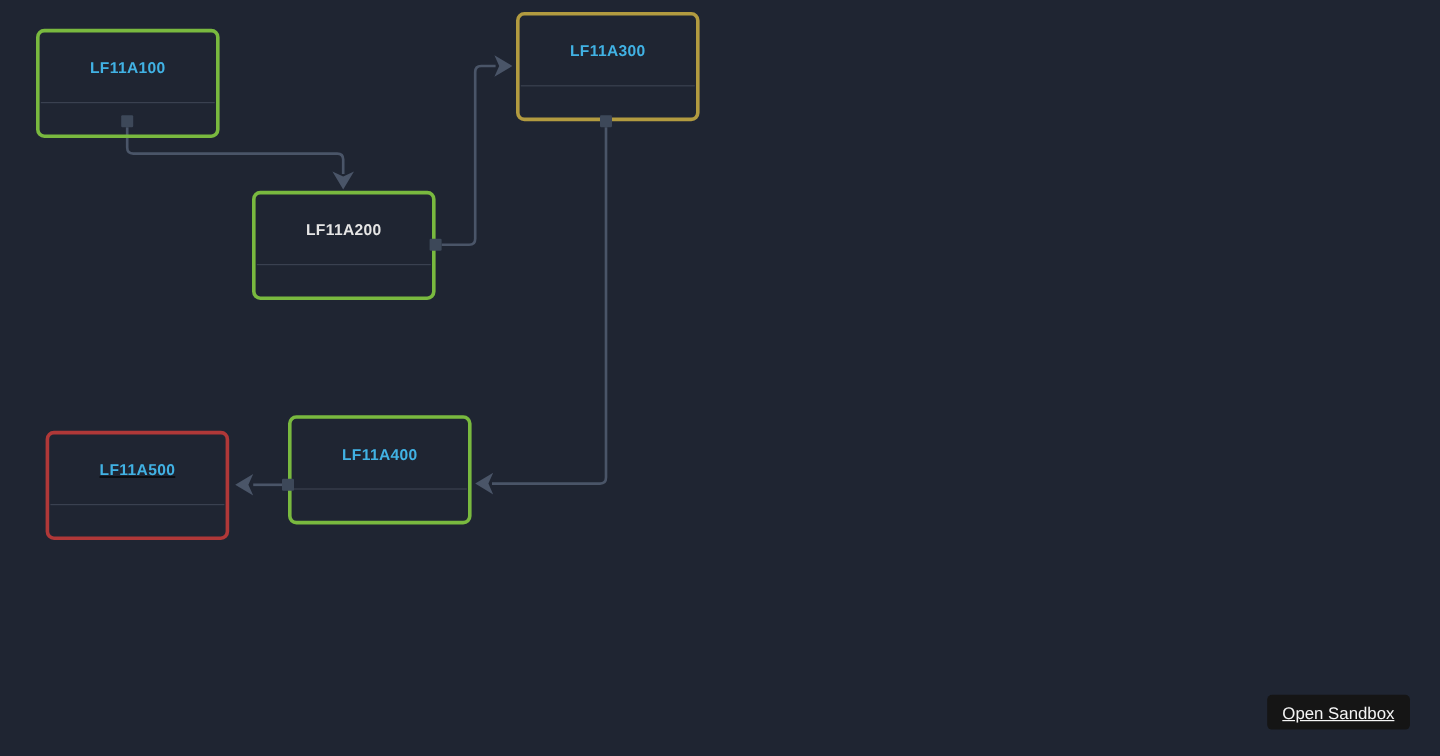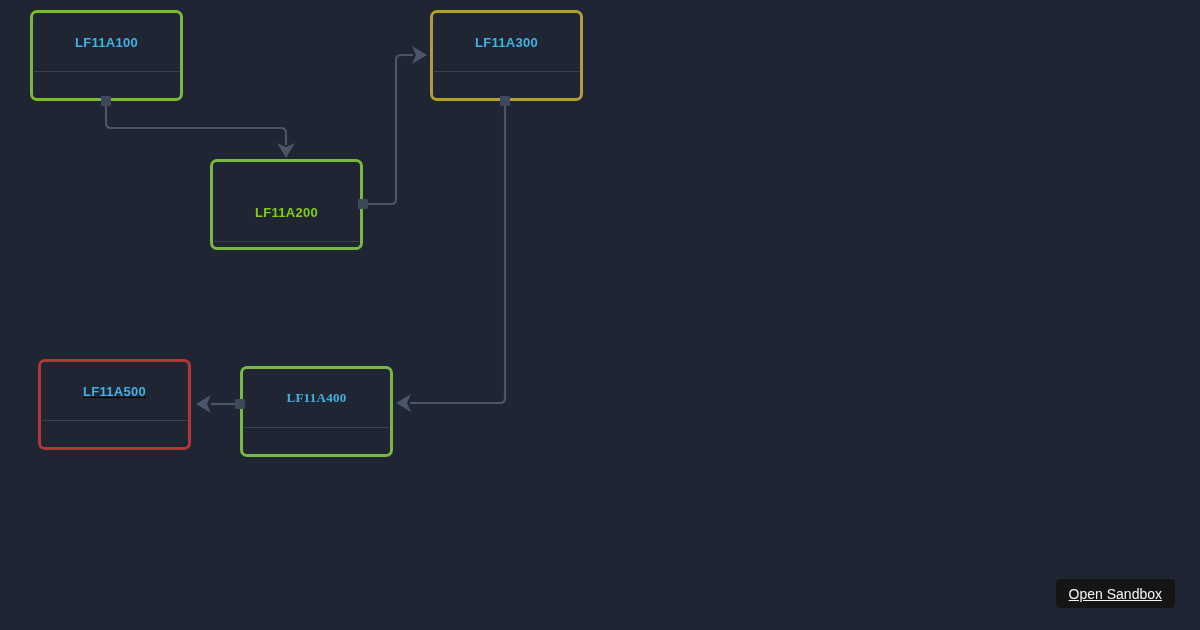"LF11A100" .node-100 { top: 10px -> 24px }
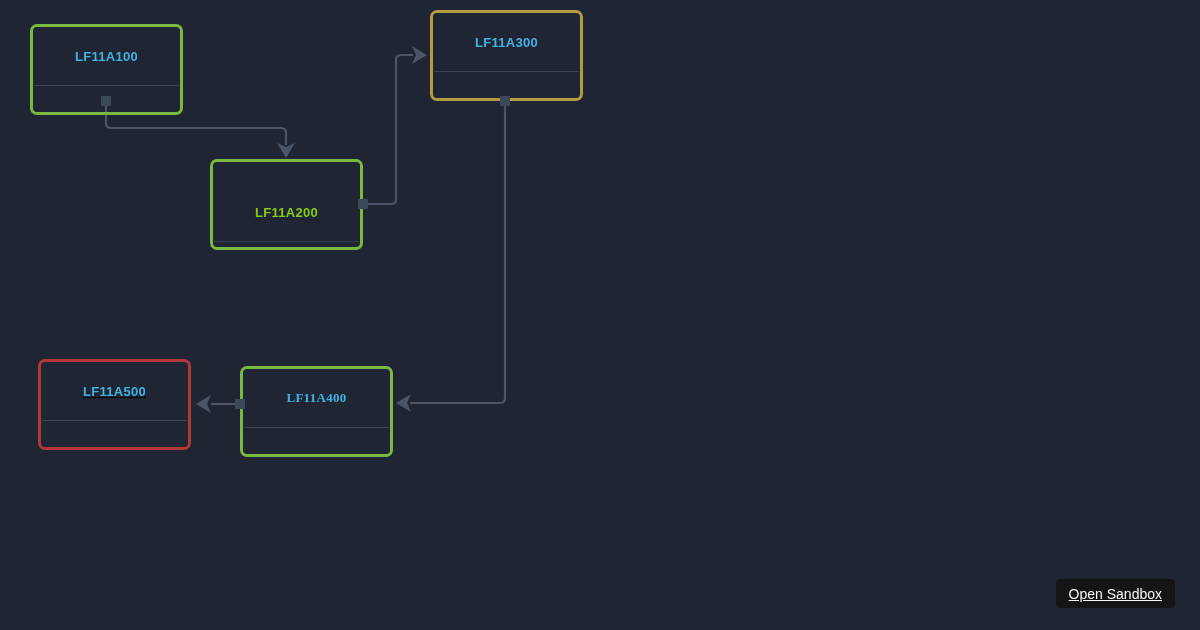"LF11A200" div.node-title { color: #84cc16 -> #e5e5e5; margin-top: 21px -> none }
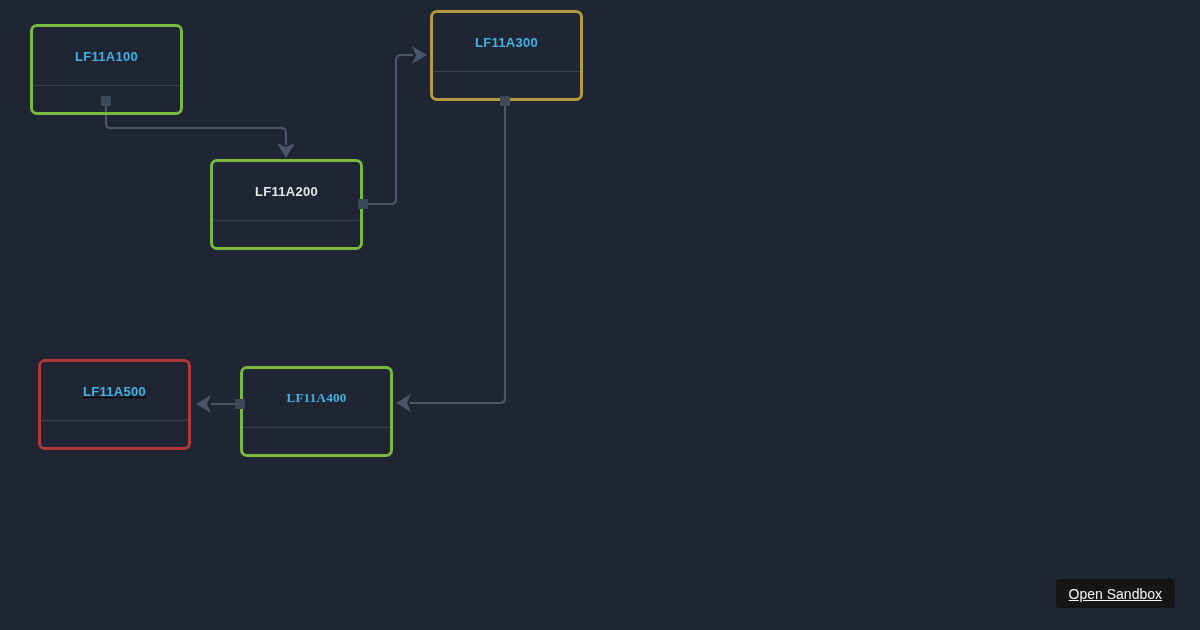"LF11A400" .node-400 { font-family: Liberation Serif, serif -> none; top: 366px -> 346px }
